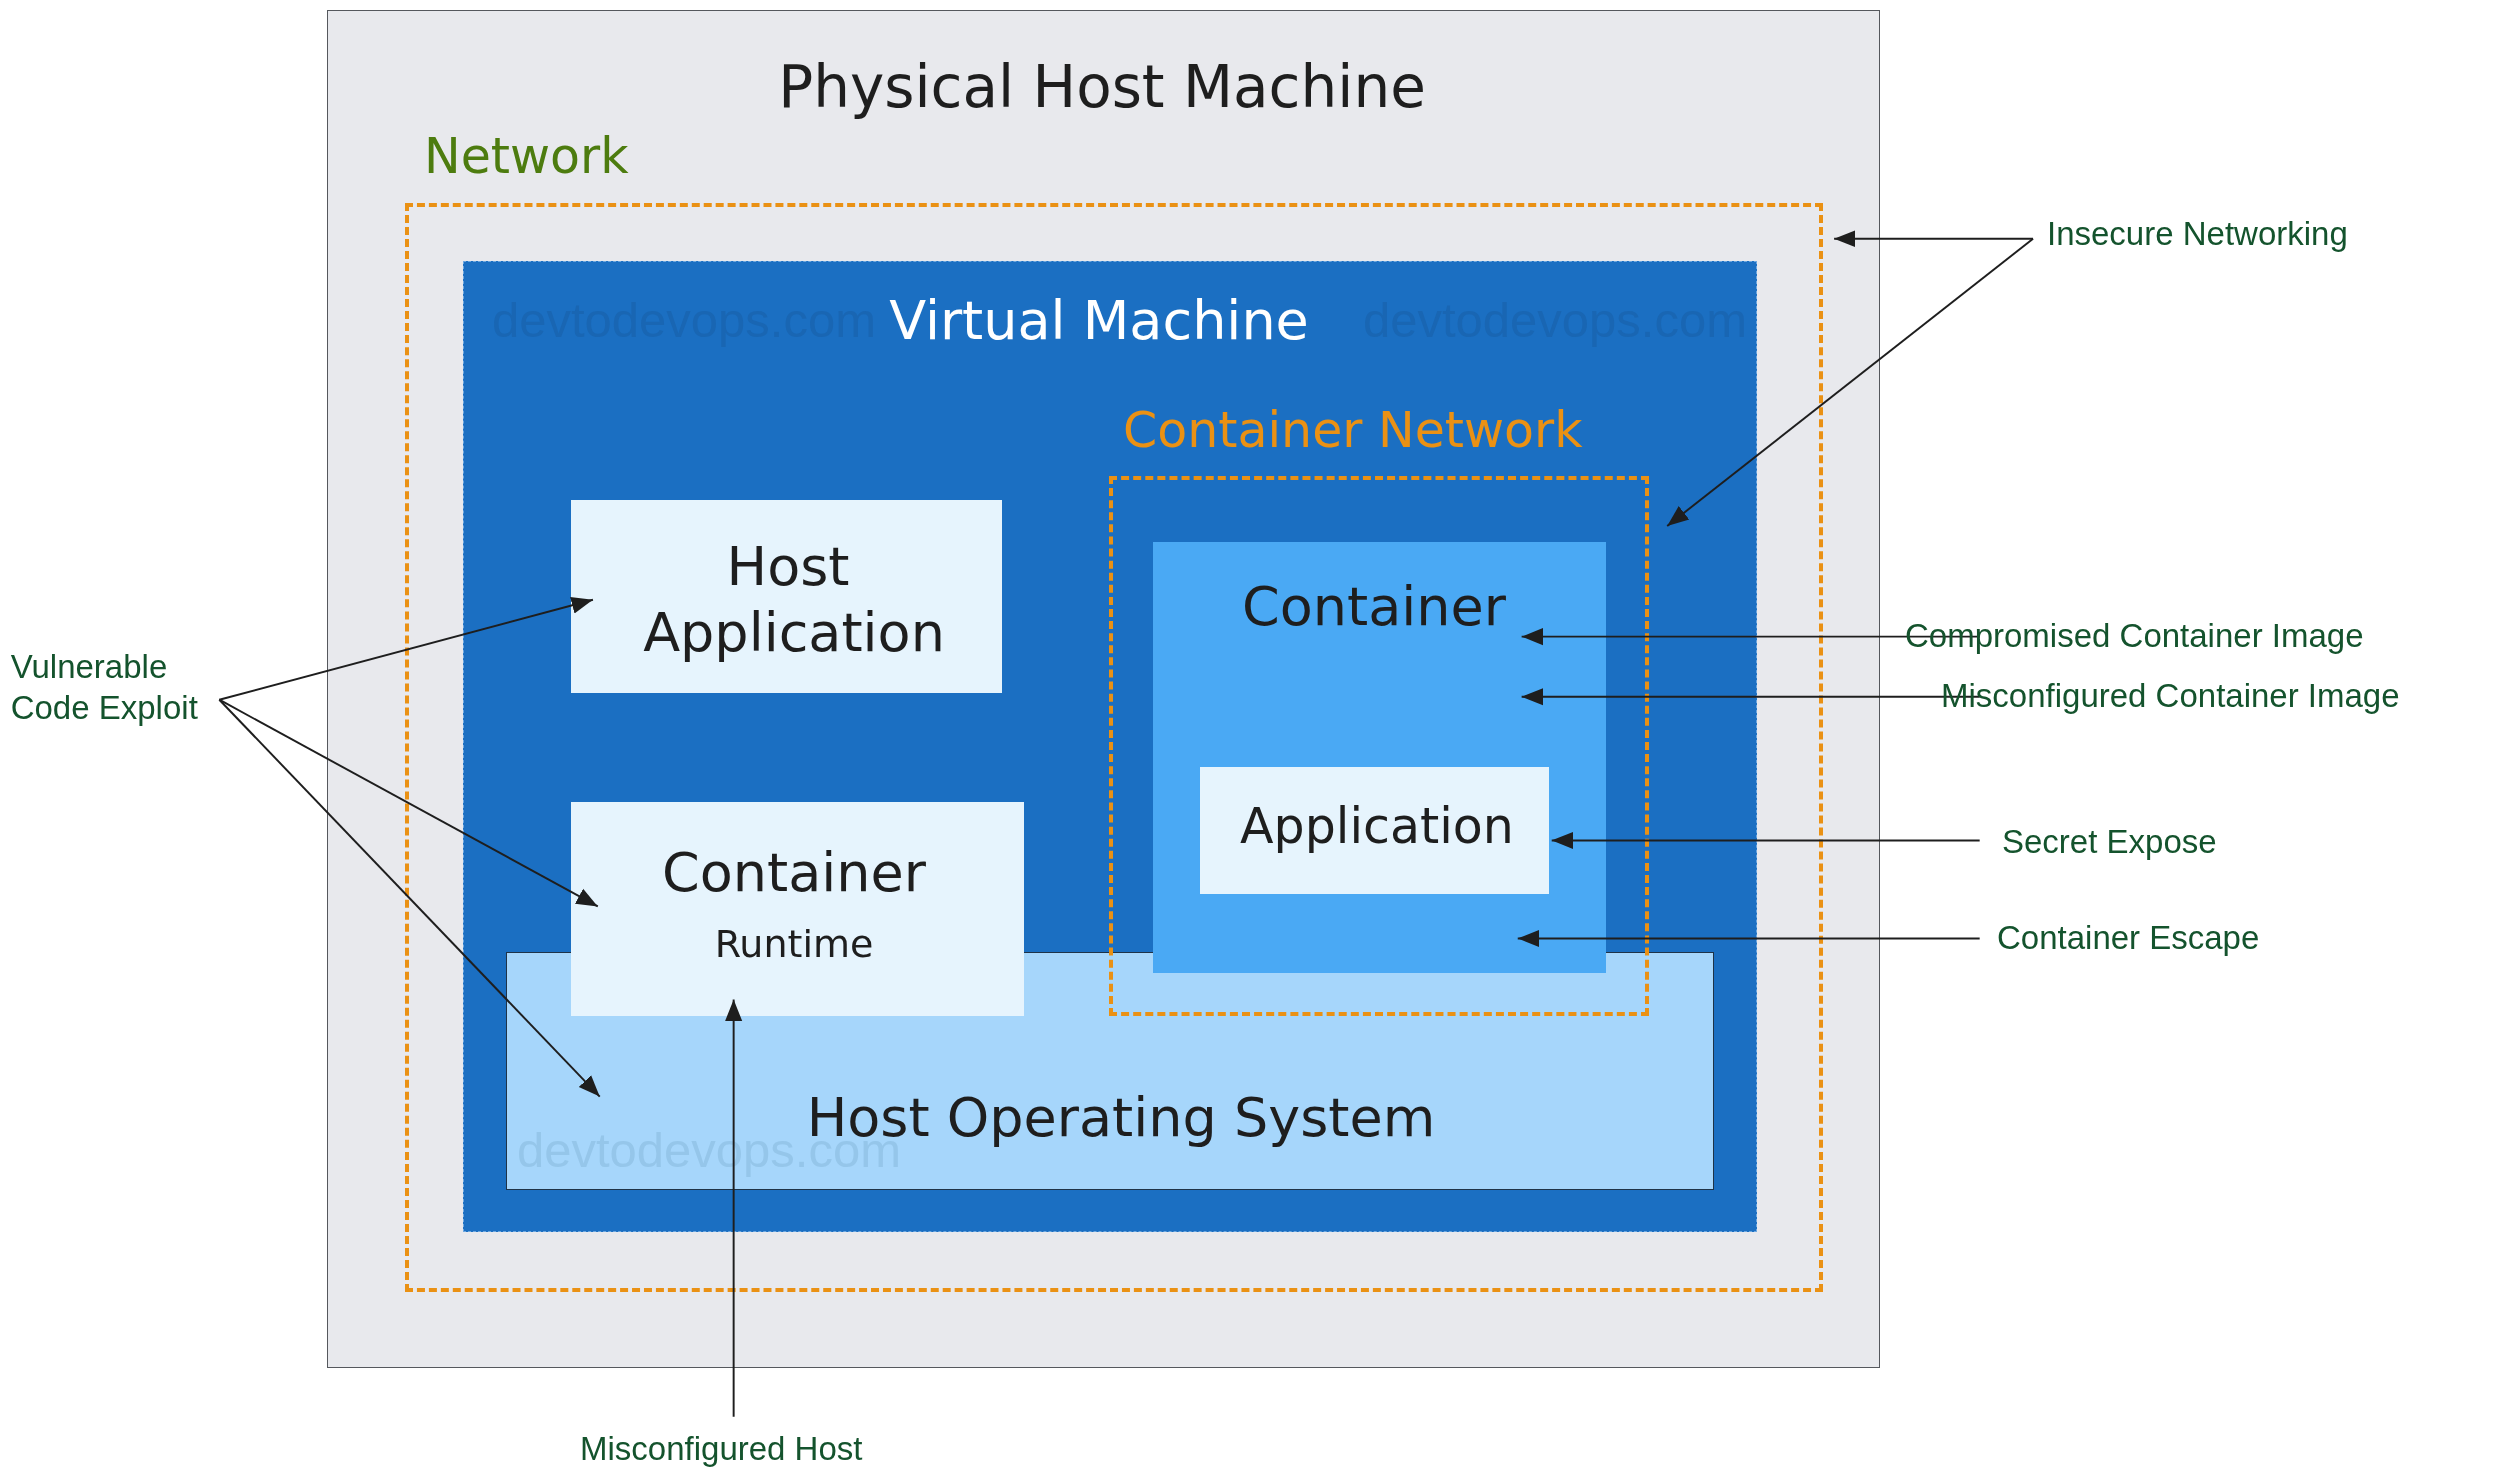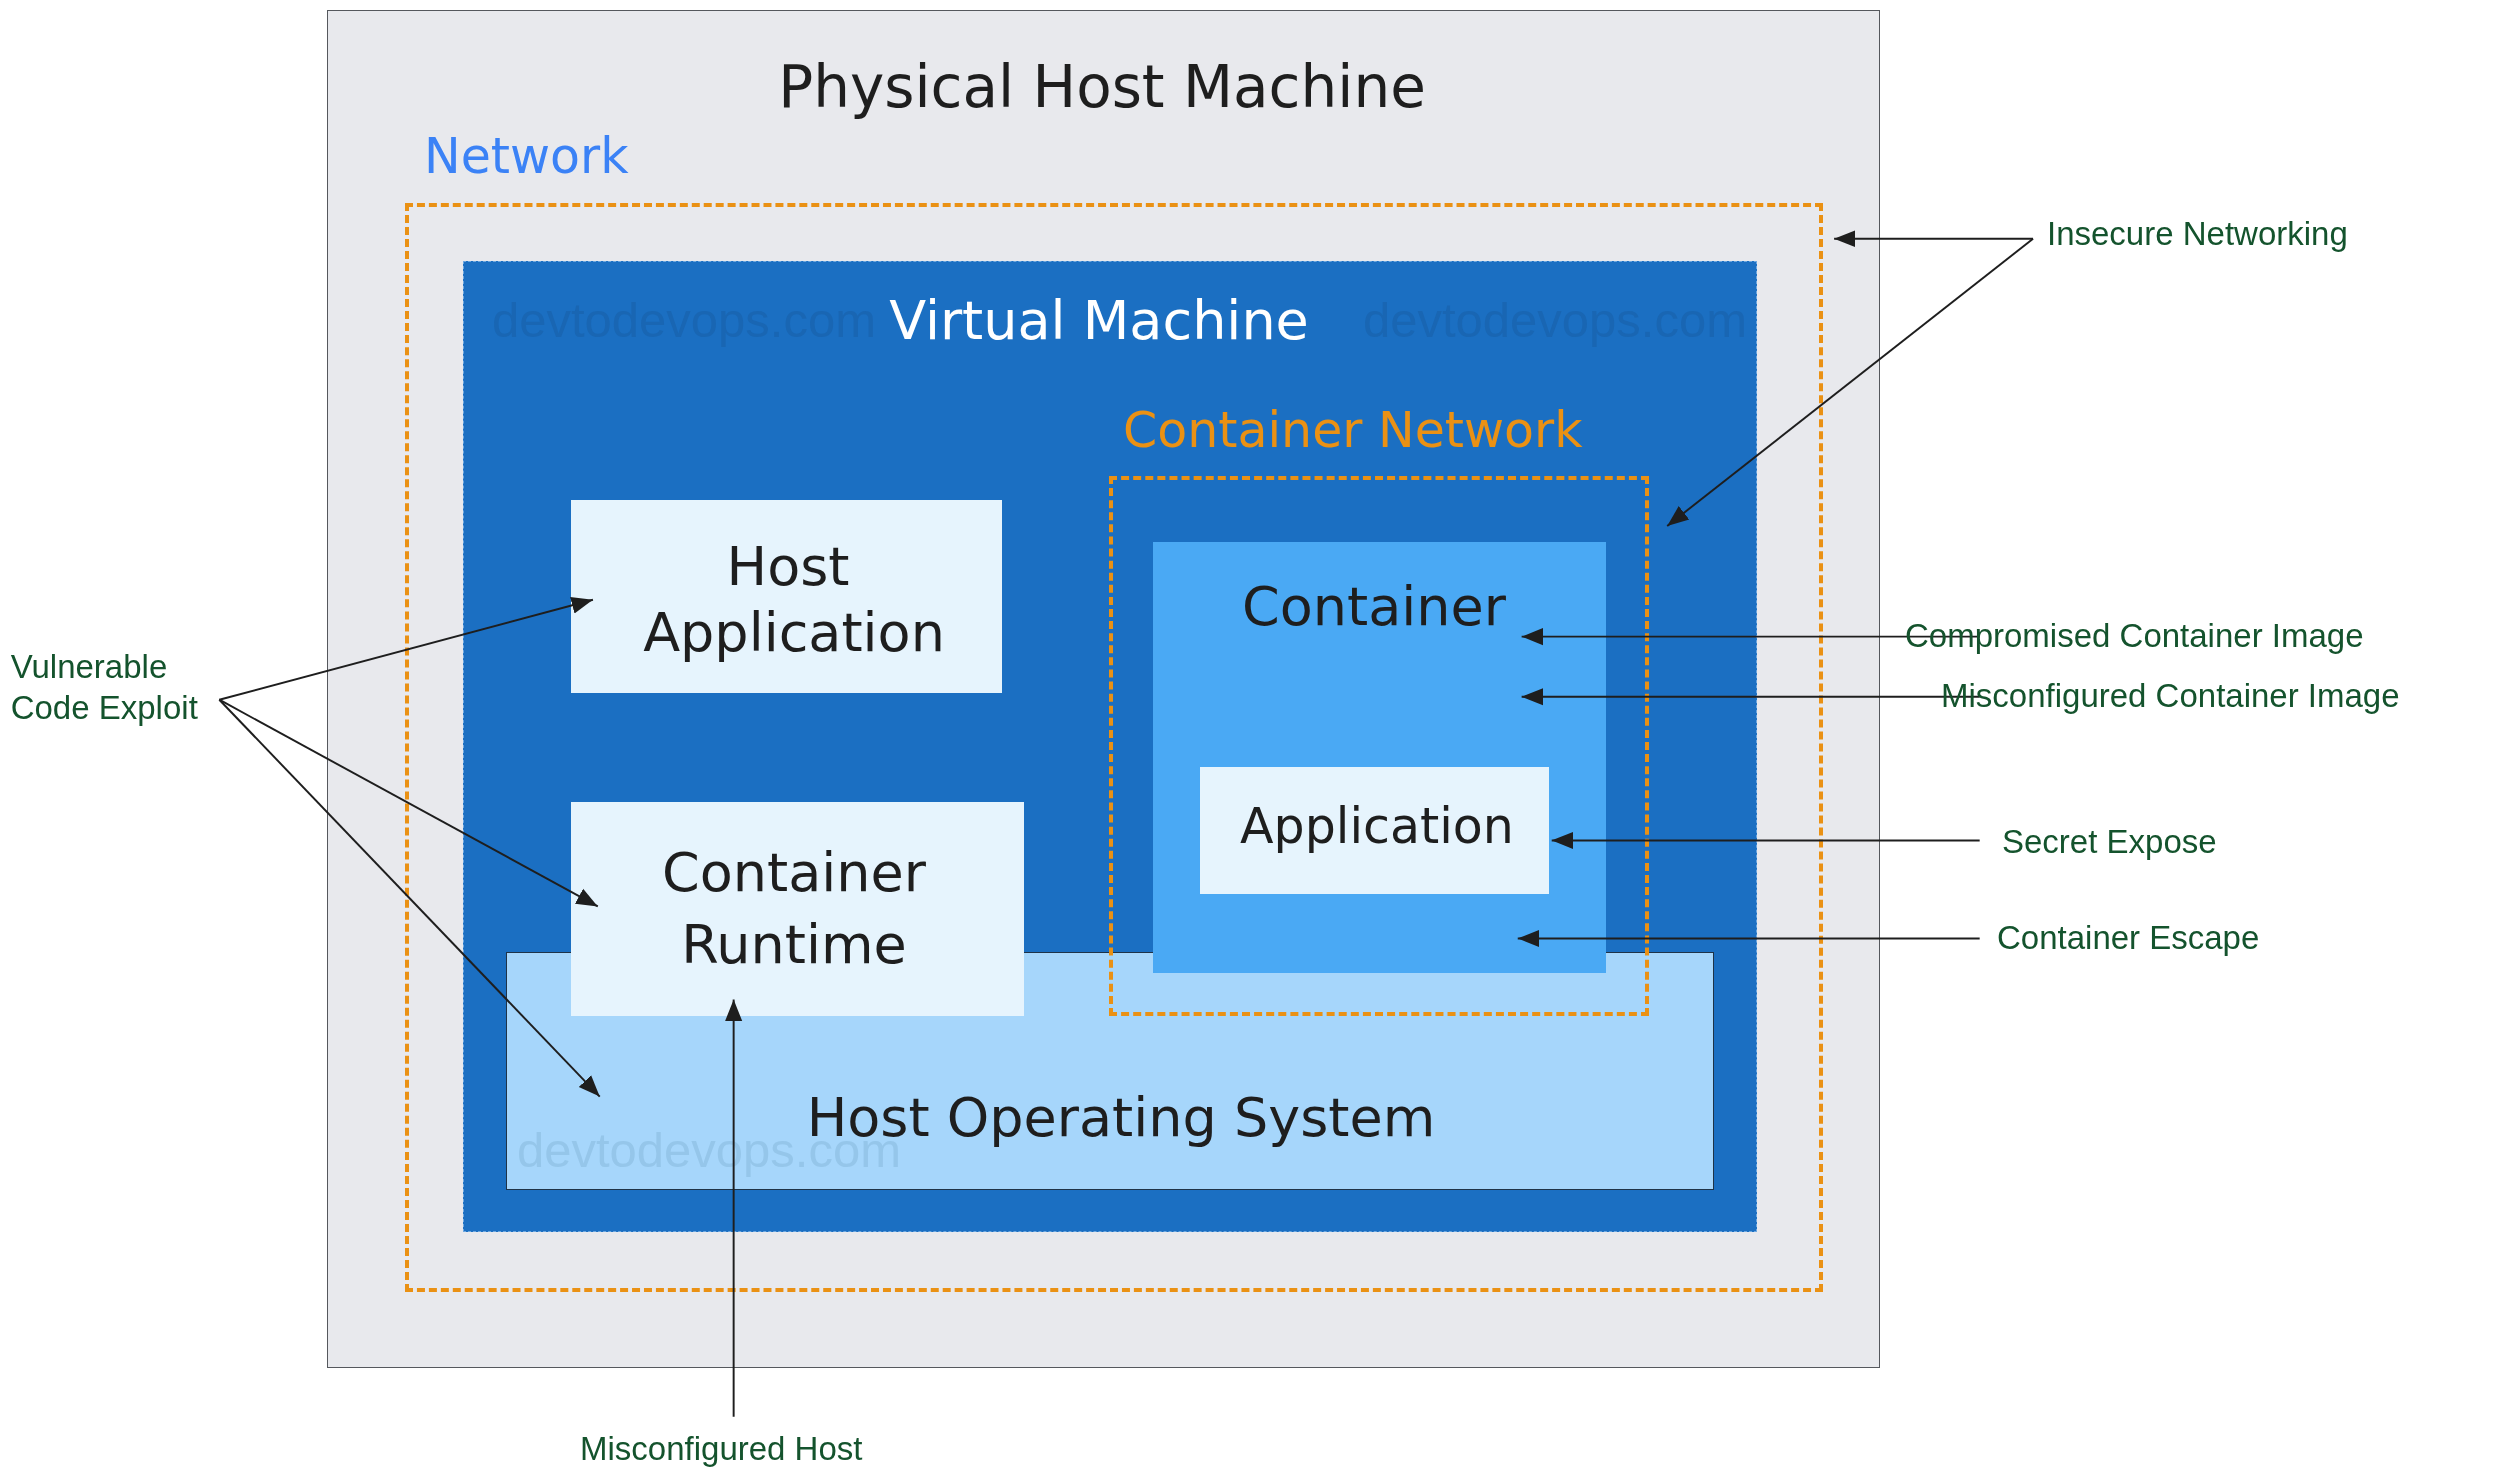"Network" div.abs { color: #3b82f6 -> #4d7c0f }
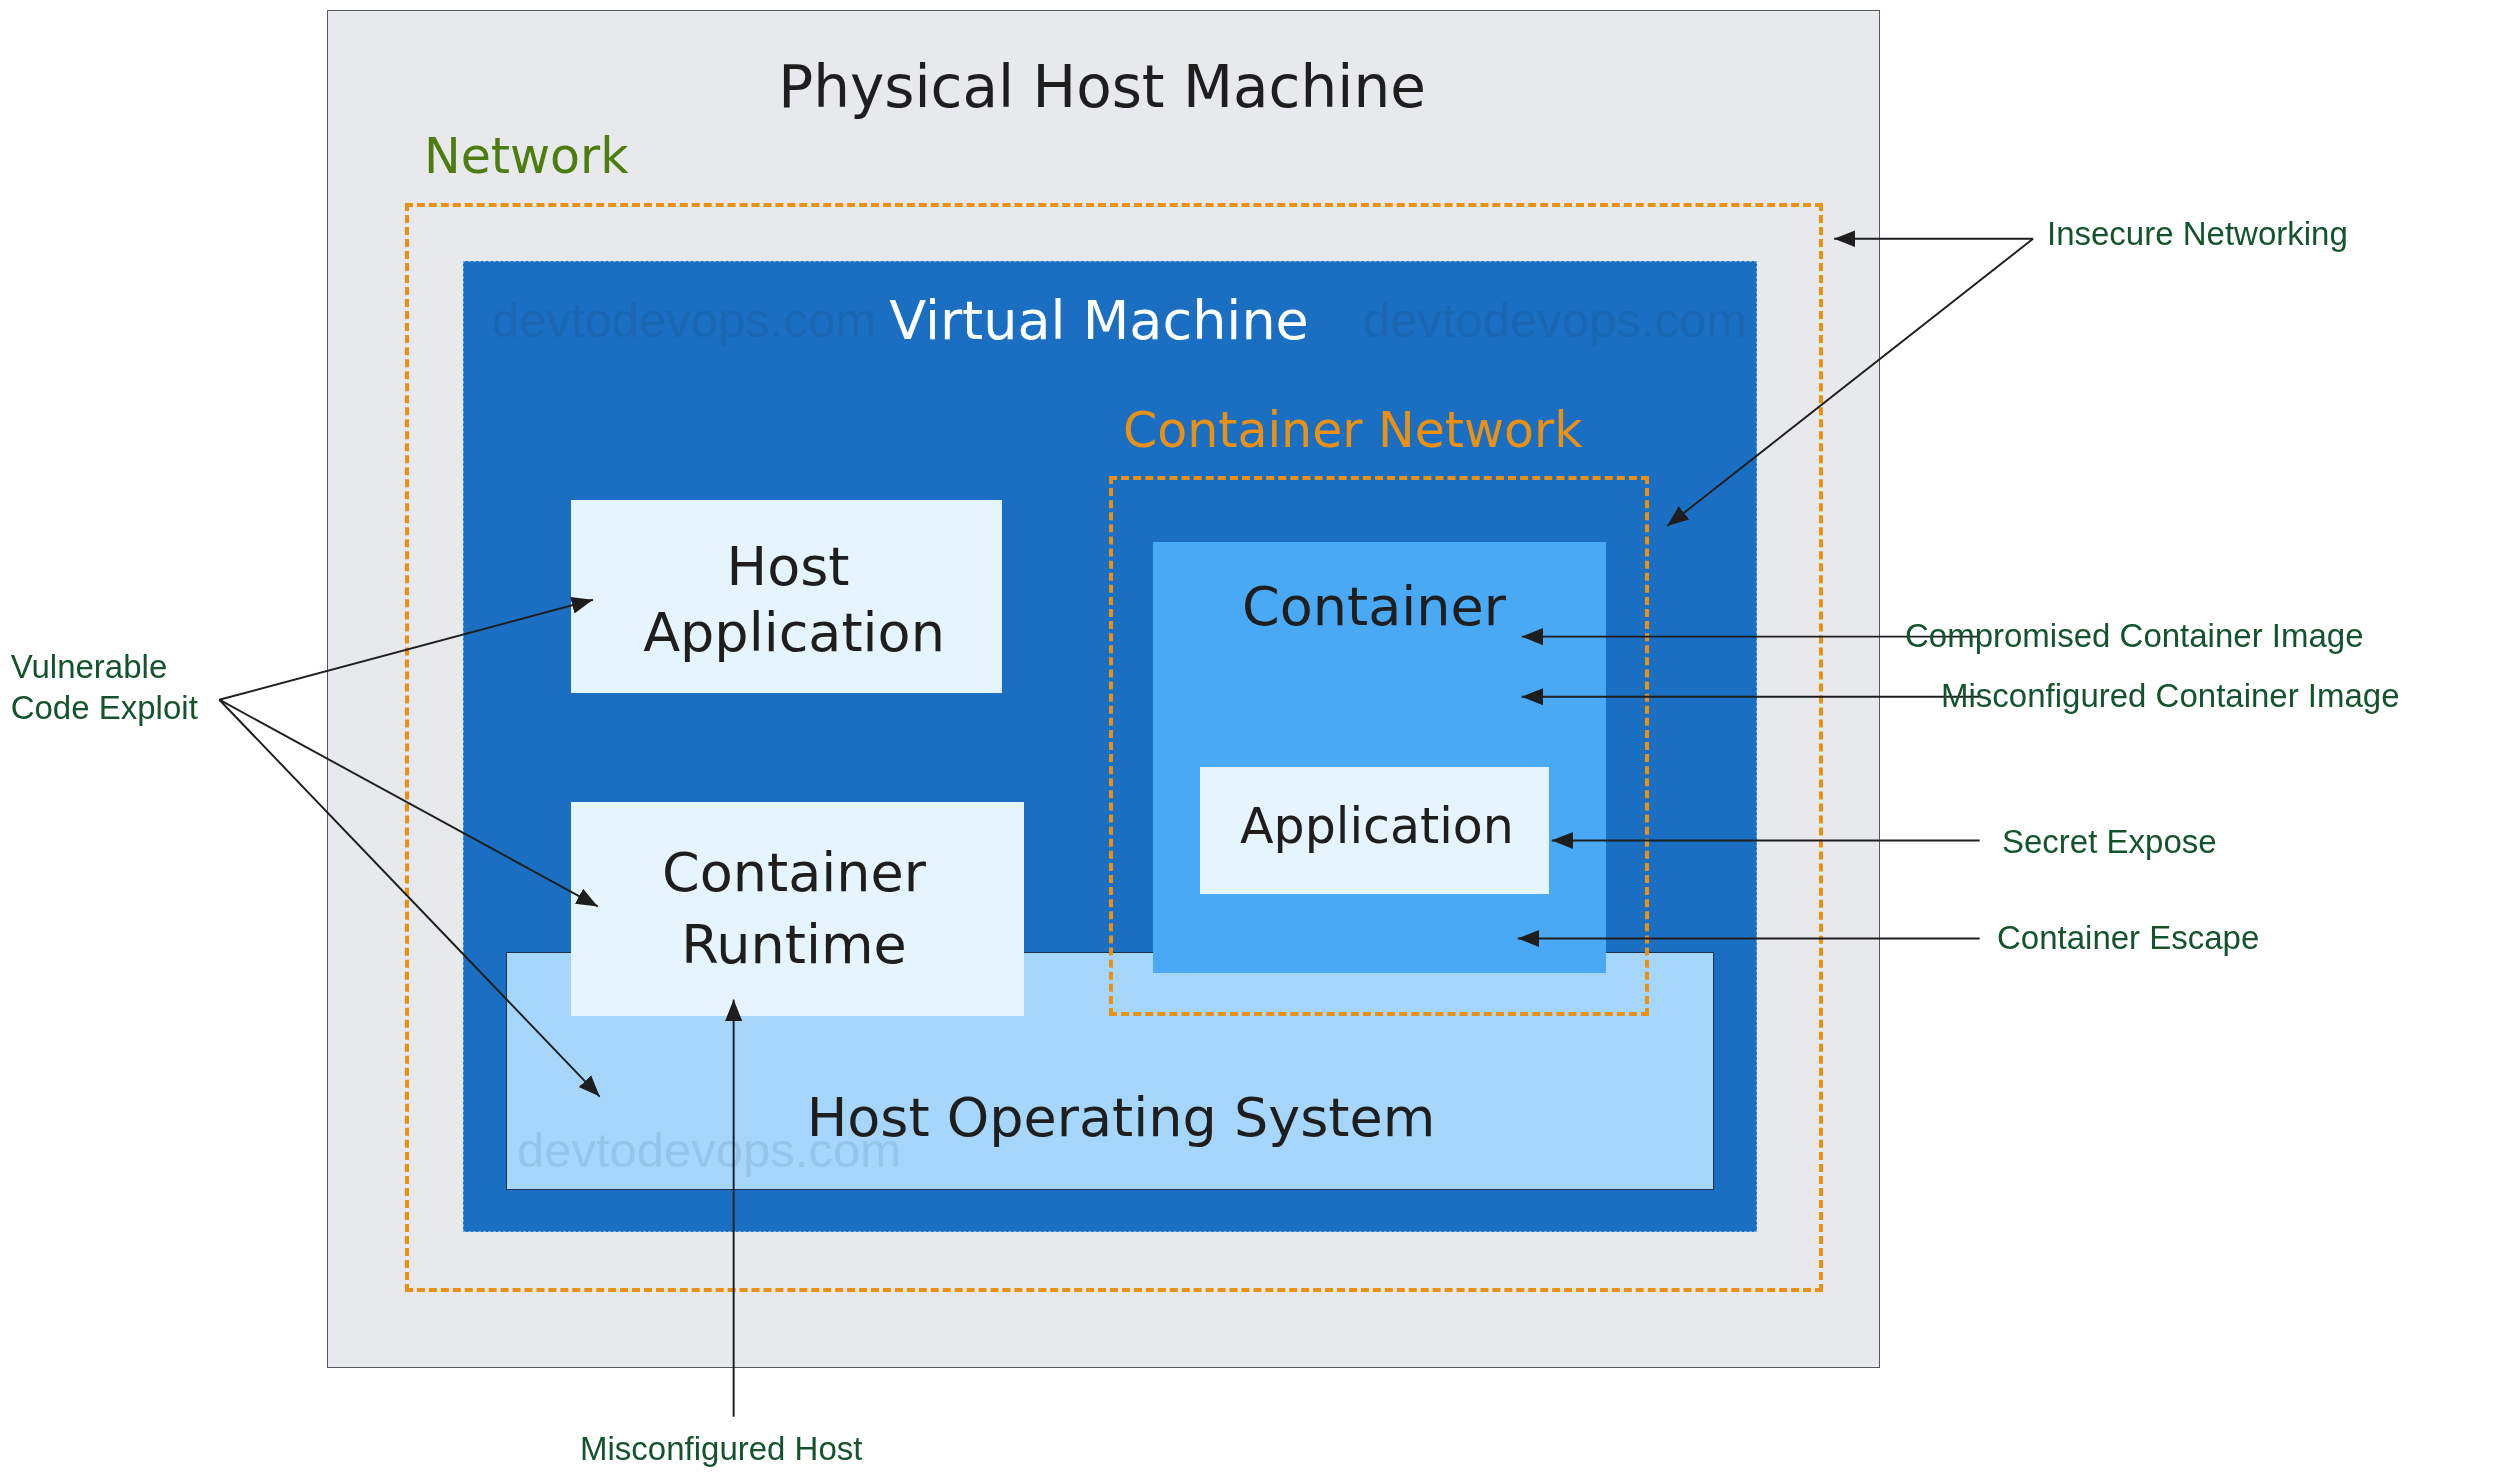"Runtime" div.t { font-size: 54px -> 38px }
